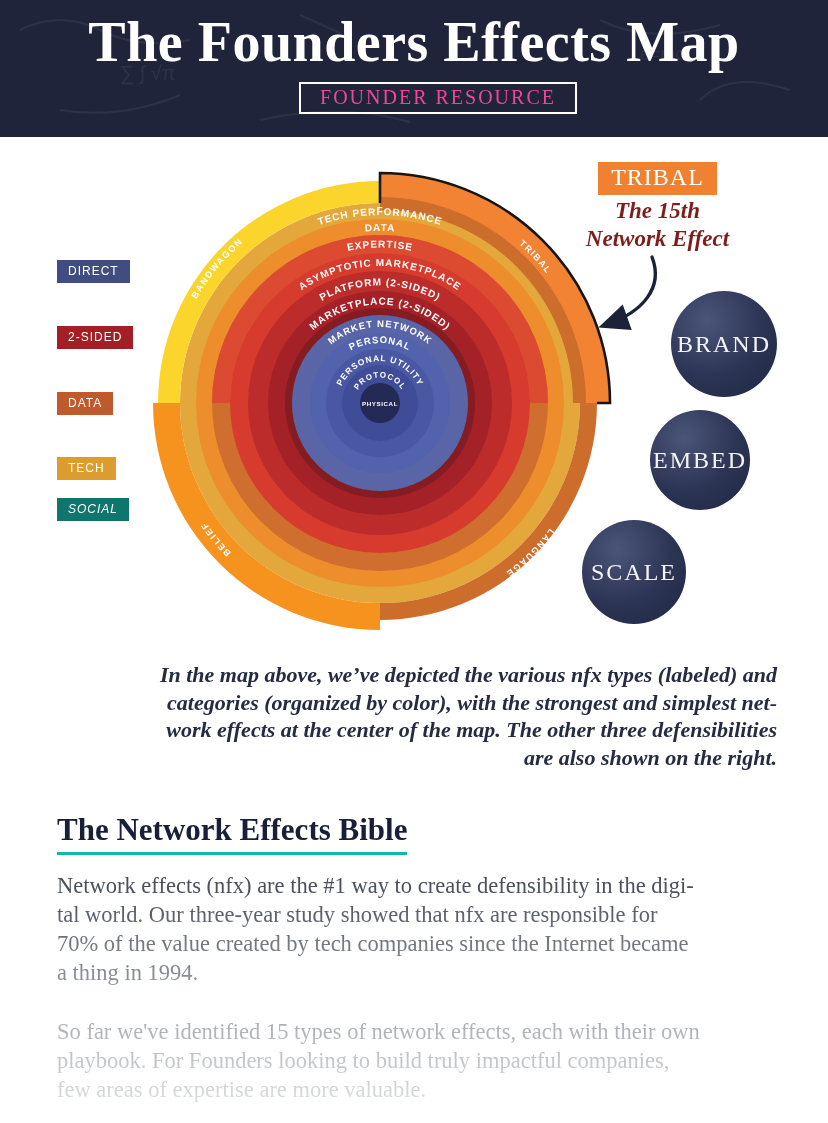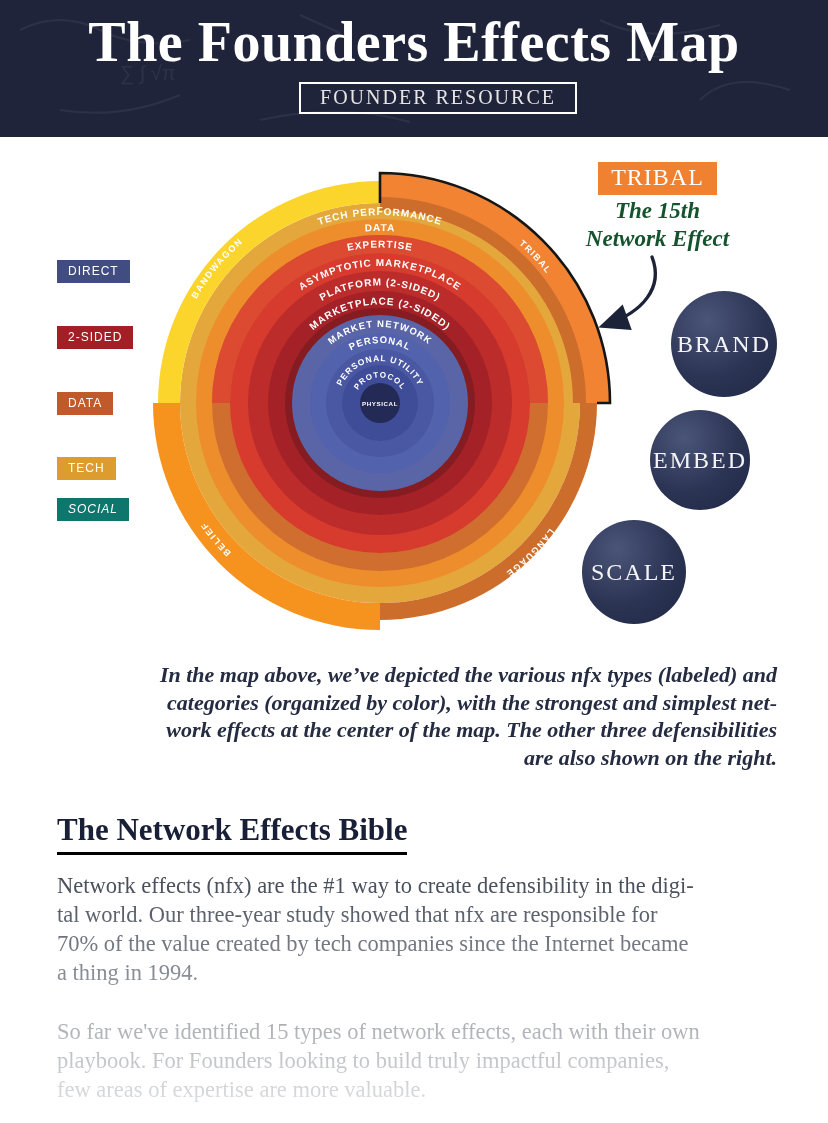"FOUNDER RESOURCE" .hdr-badge { color: #e5e5e5 -> #ec4899 }
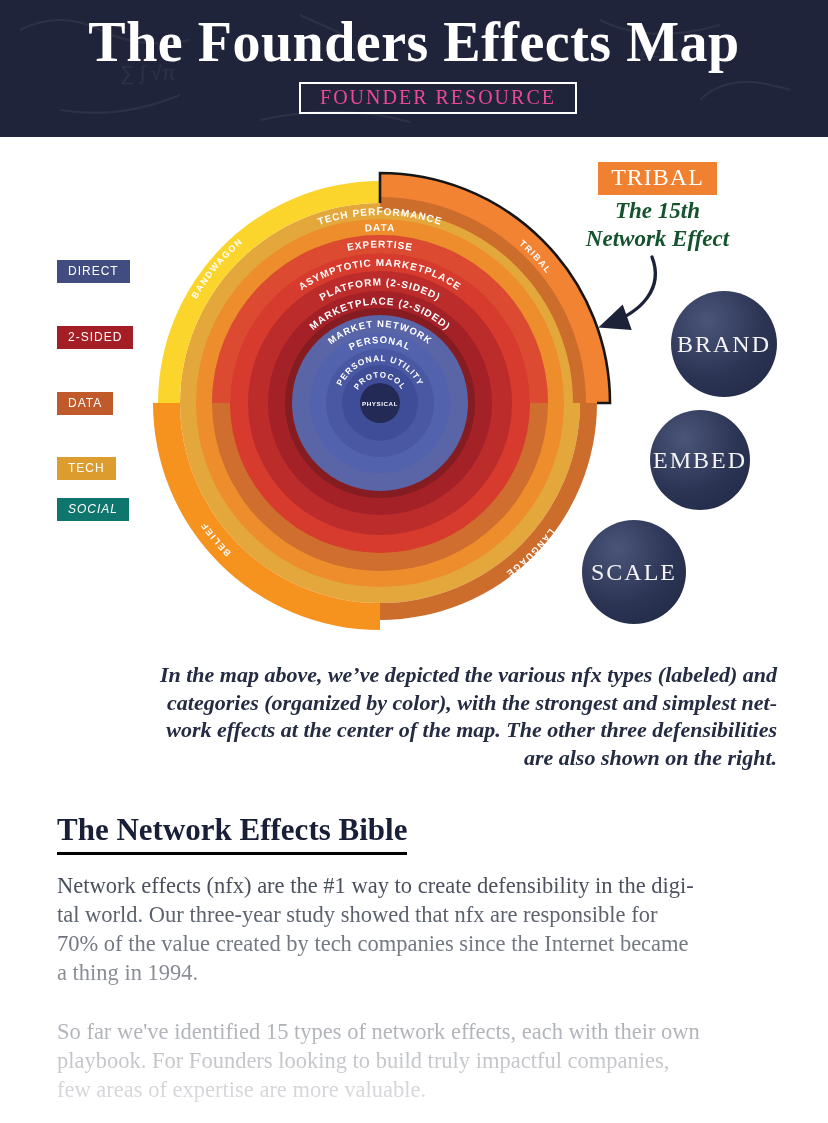"The 15th" .callout-line { color: #14532d -> #7f1d1d }
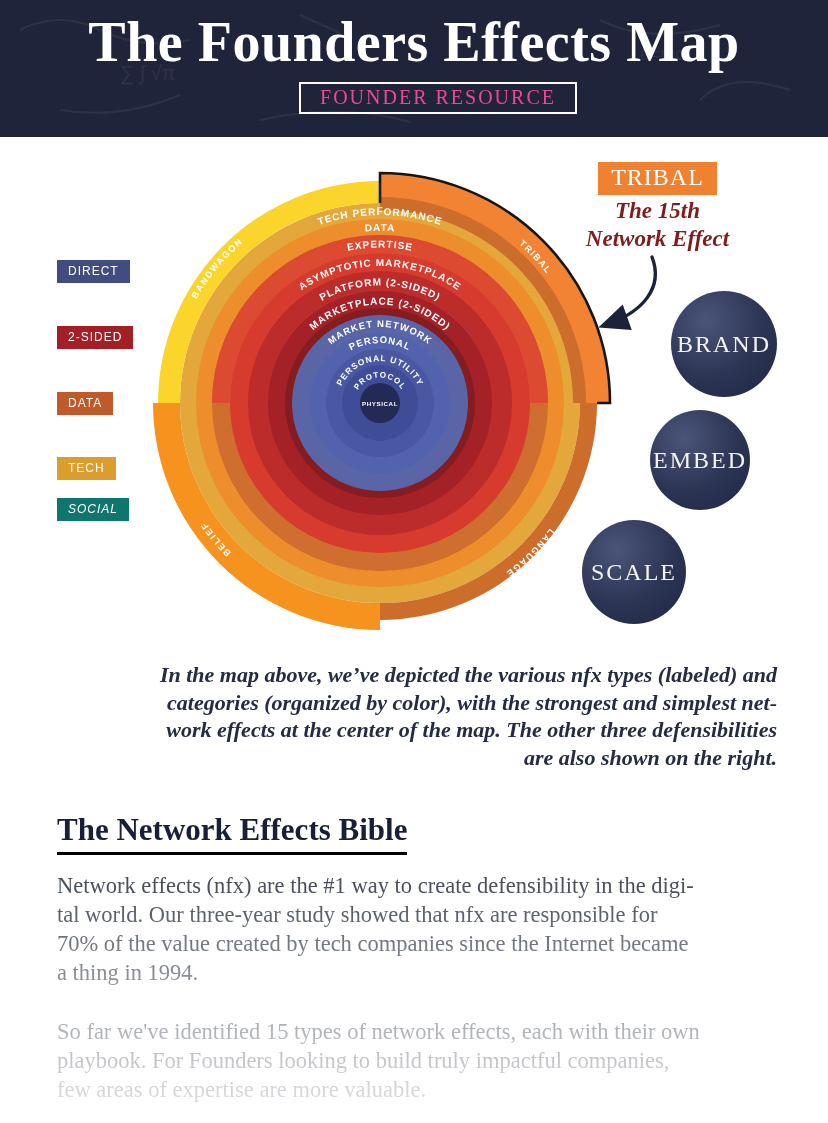"The Network Effects Bible" .bible-head { border-bottom: 3px solid #000000 -> 3px solid #14b8a6 }
